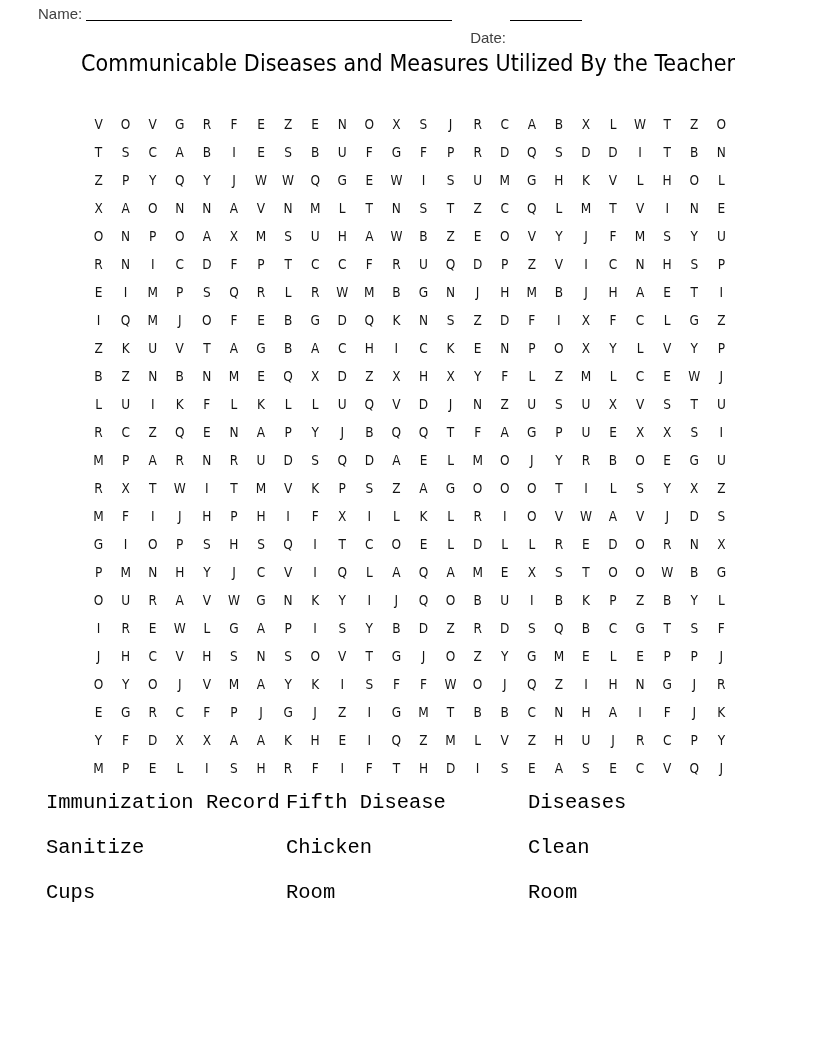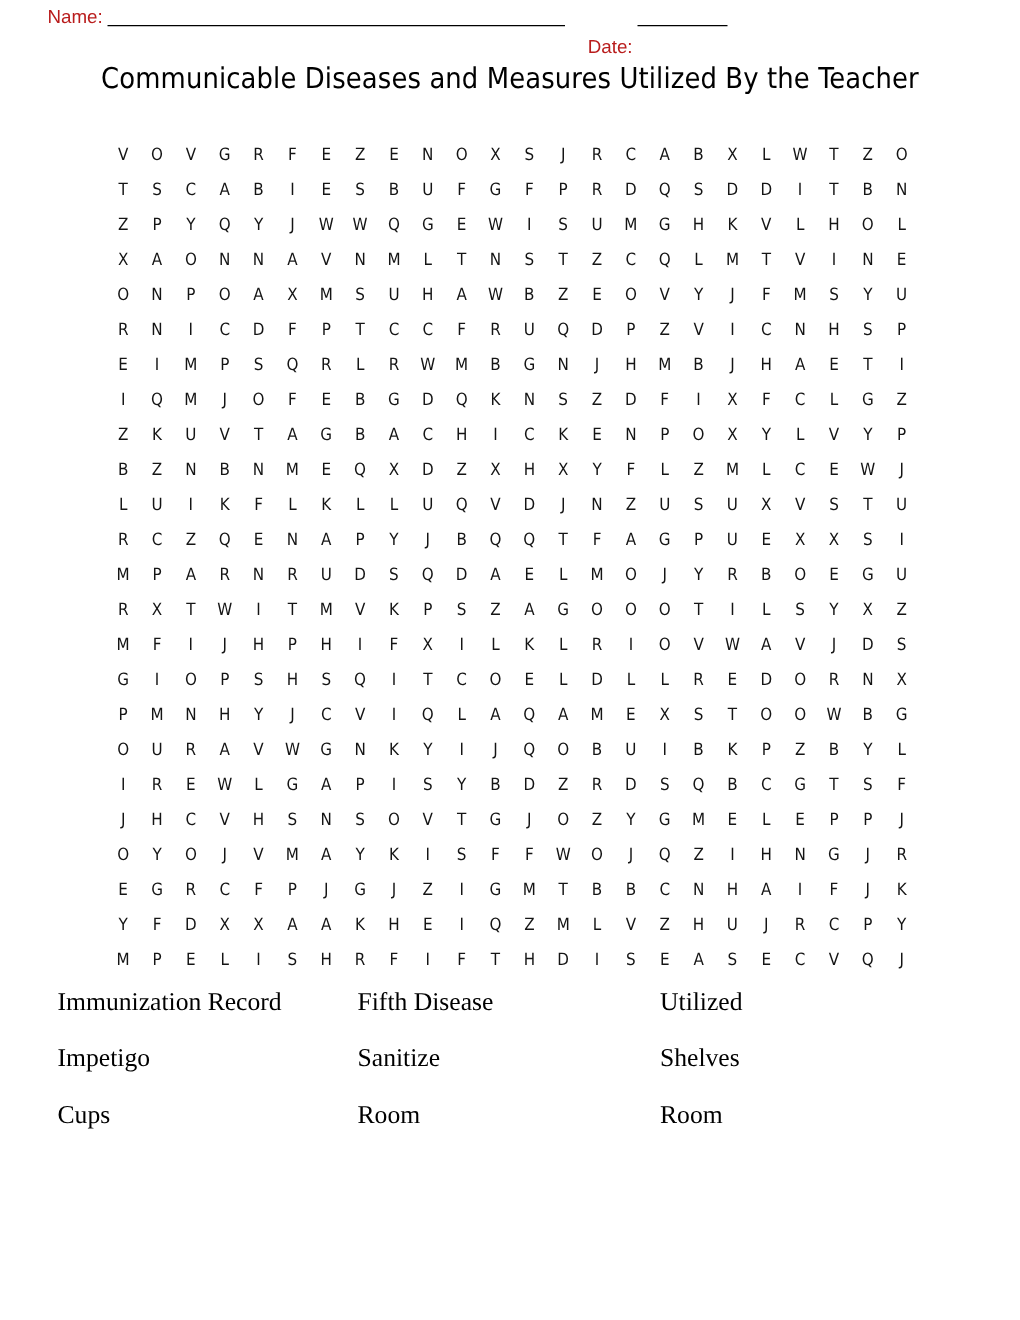"Name:" .header-line { color: #b91c1c -> #404040 }
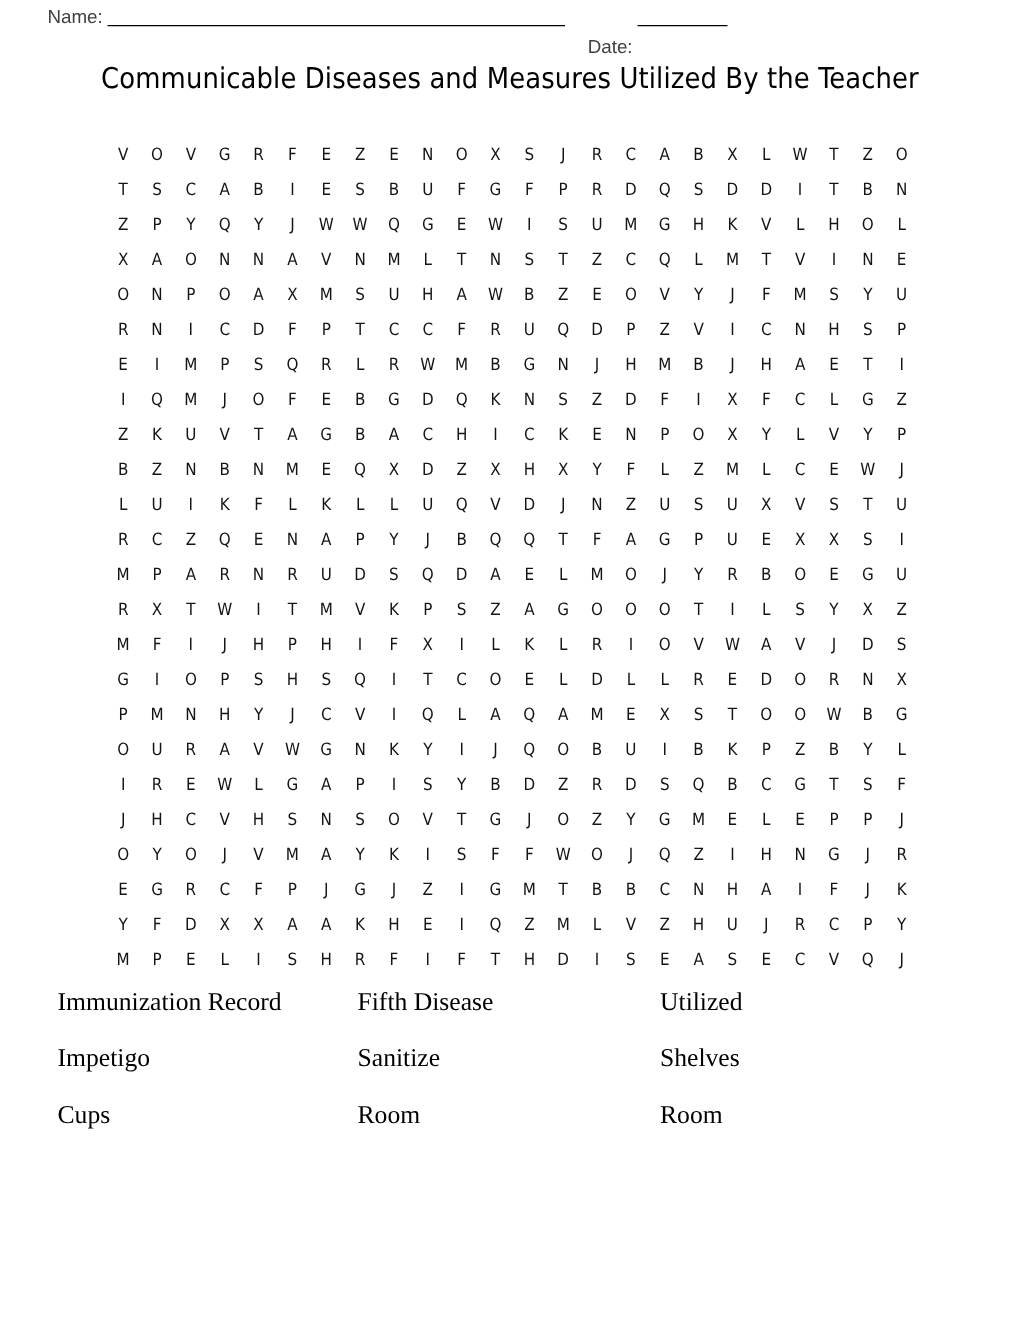"Immunization Record" .word-item { font-family: Liberation Serif, serif -> Liberation Mono, monospace }
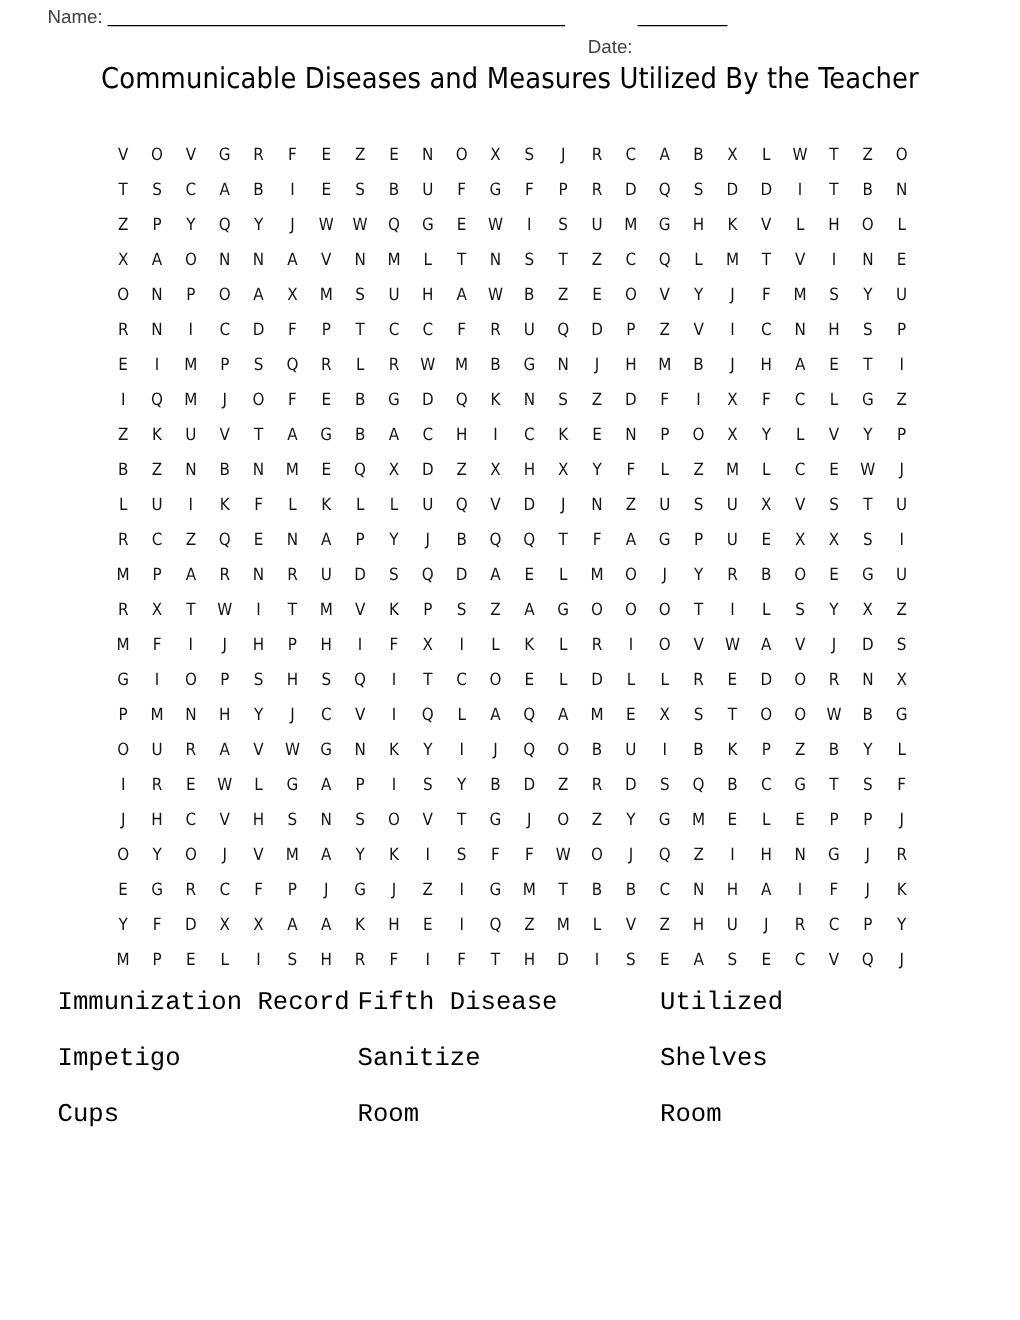"Utilized" div.word-item { text: Utilized -> Diseases }
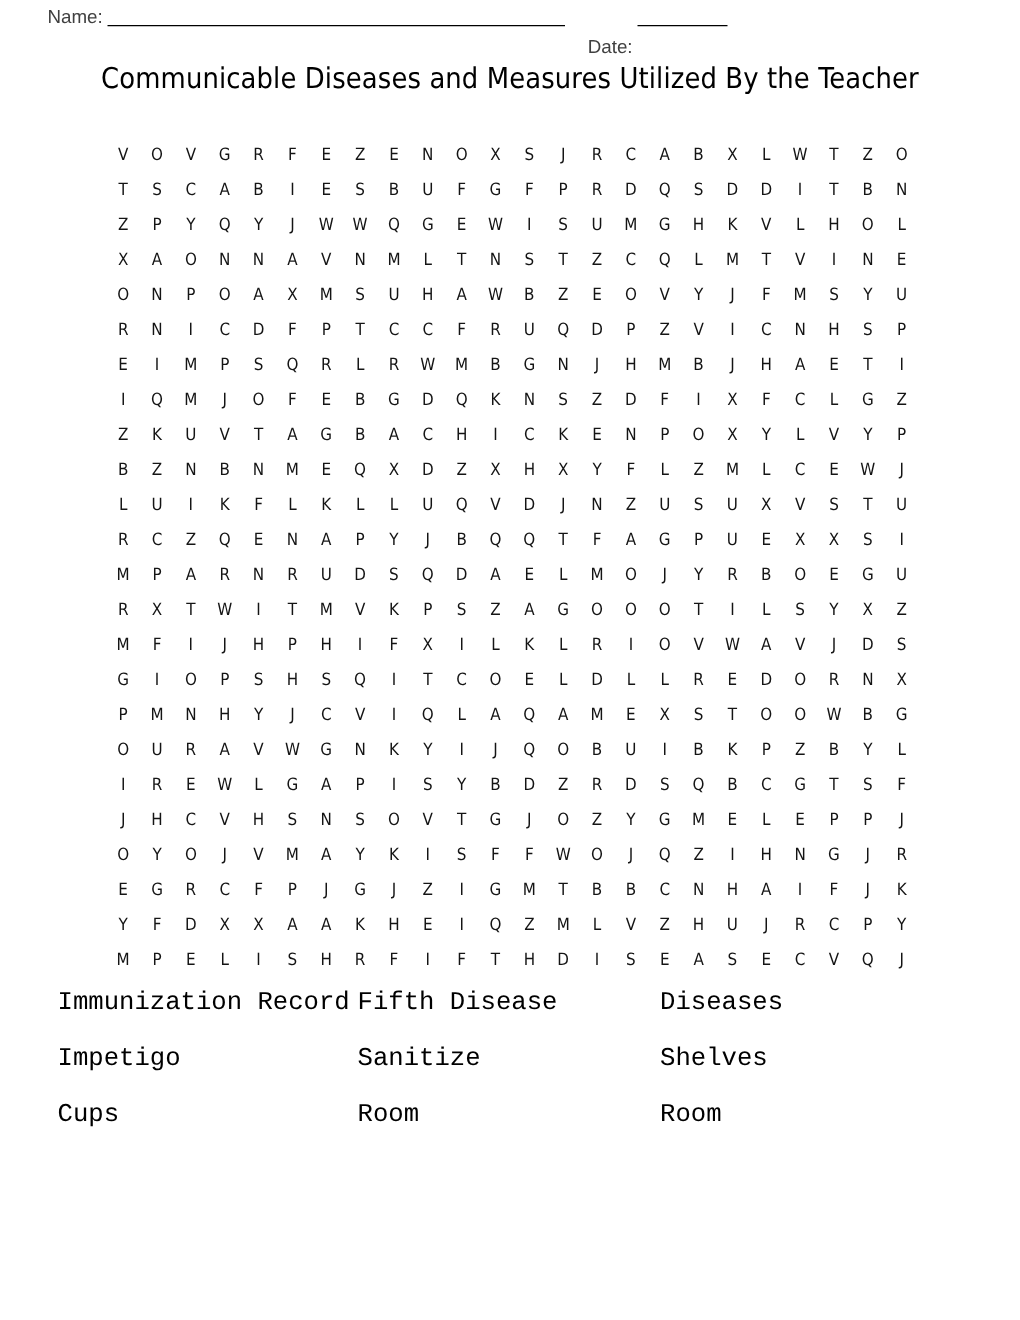"Impetigo" div.word-item { html: <div>Impetigo</div> -> none }
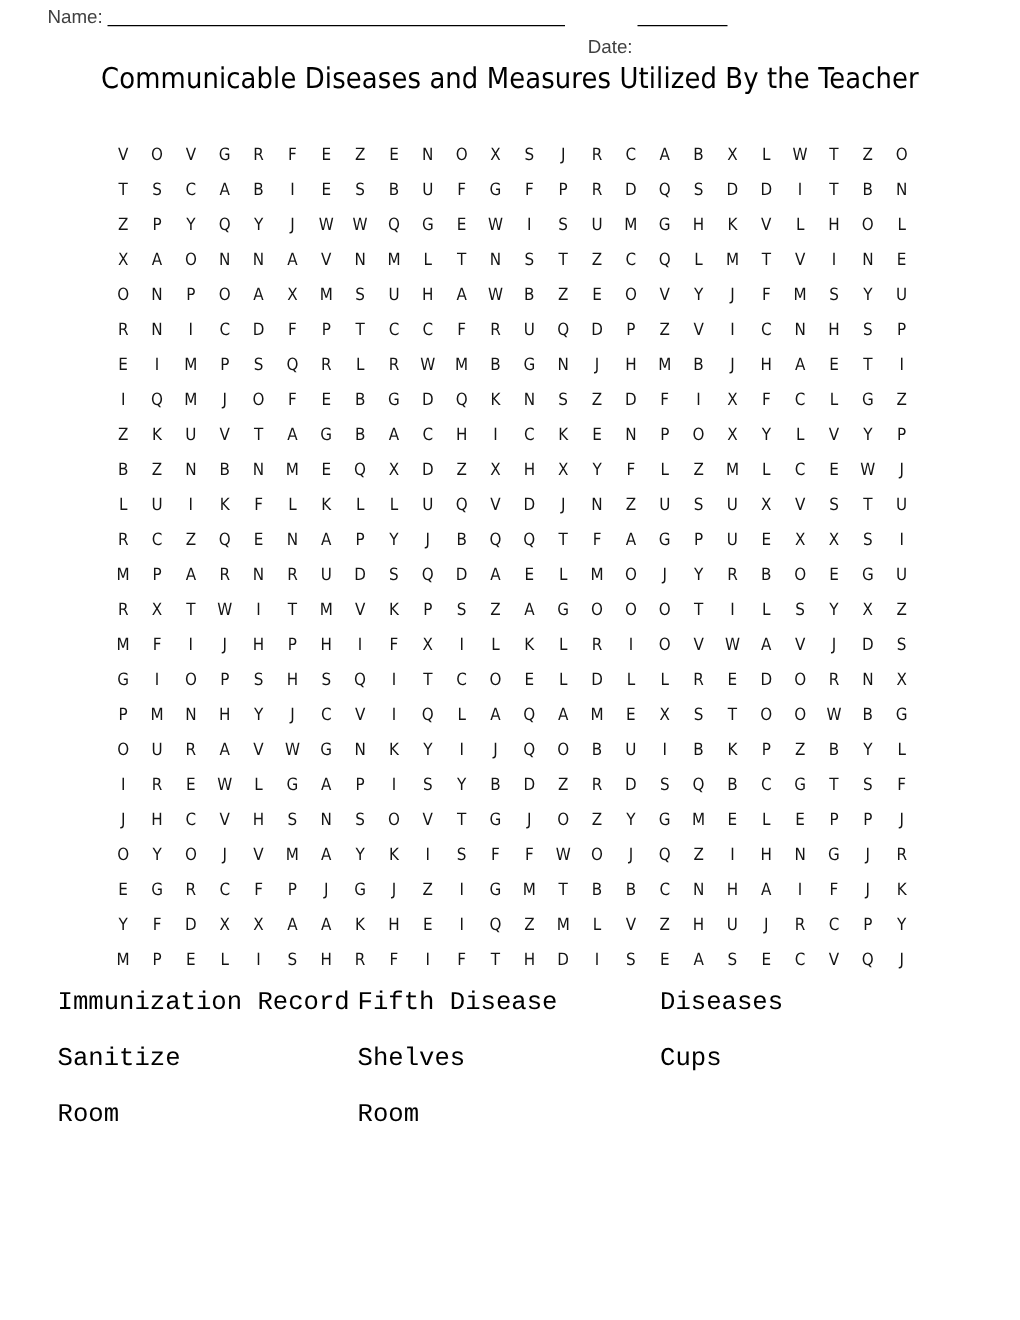"Shelves" div.word-item { text: Shelves -> Chicken }
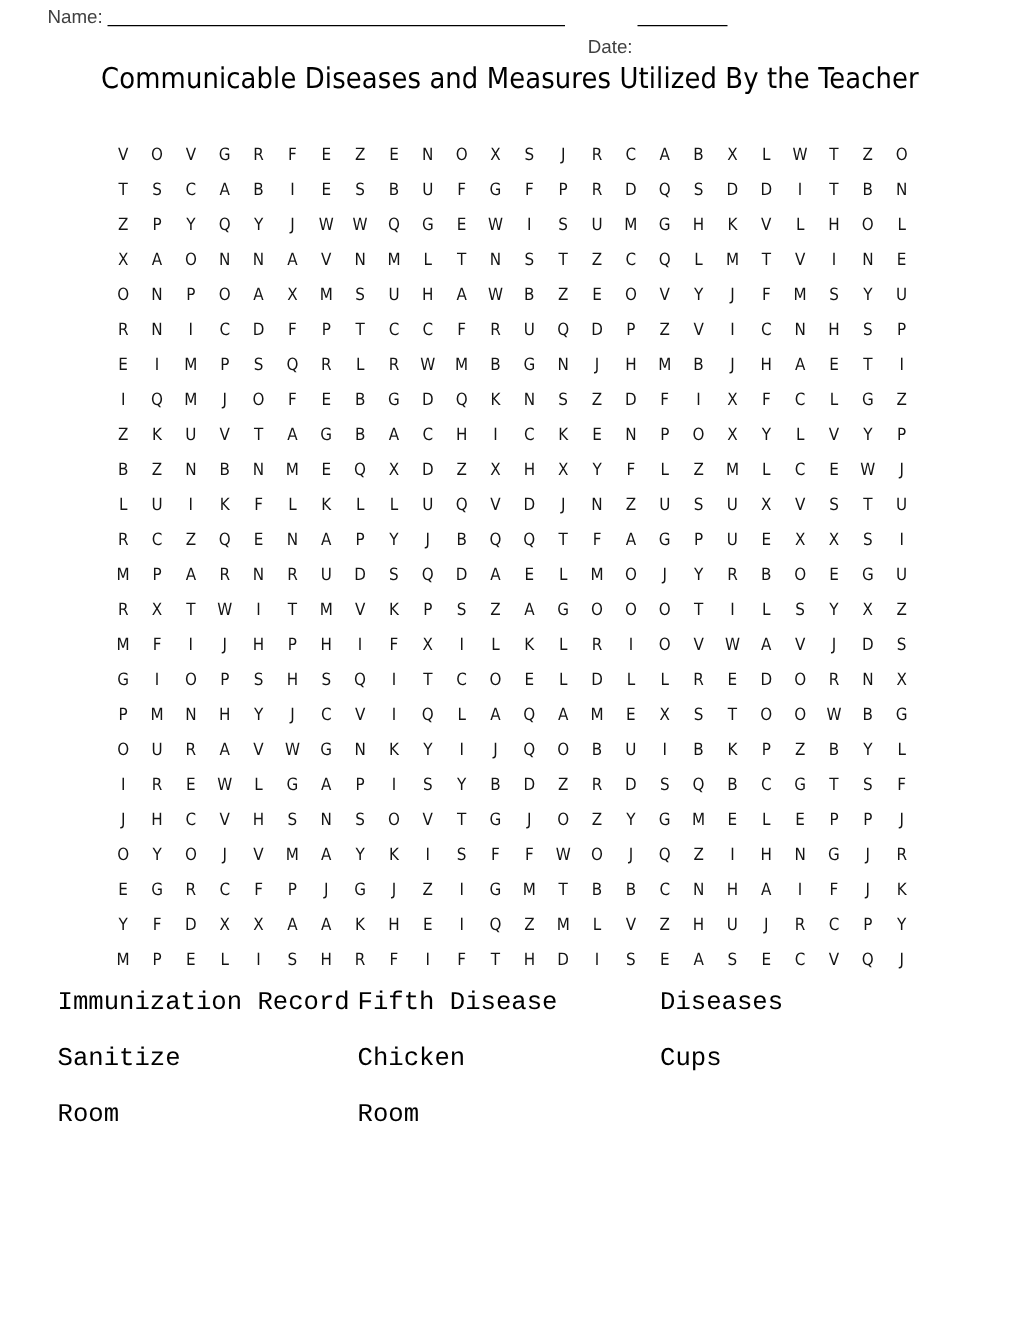"Clean" div.word-item { html: none -> <div>Clean</div> }
